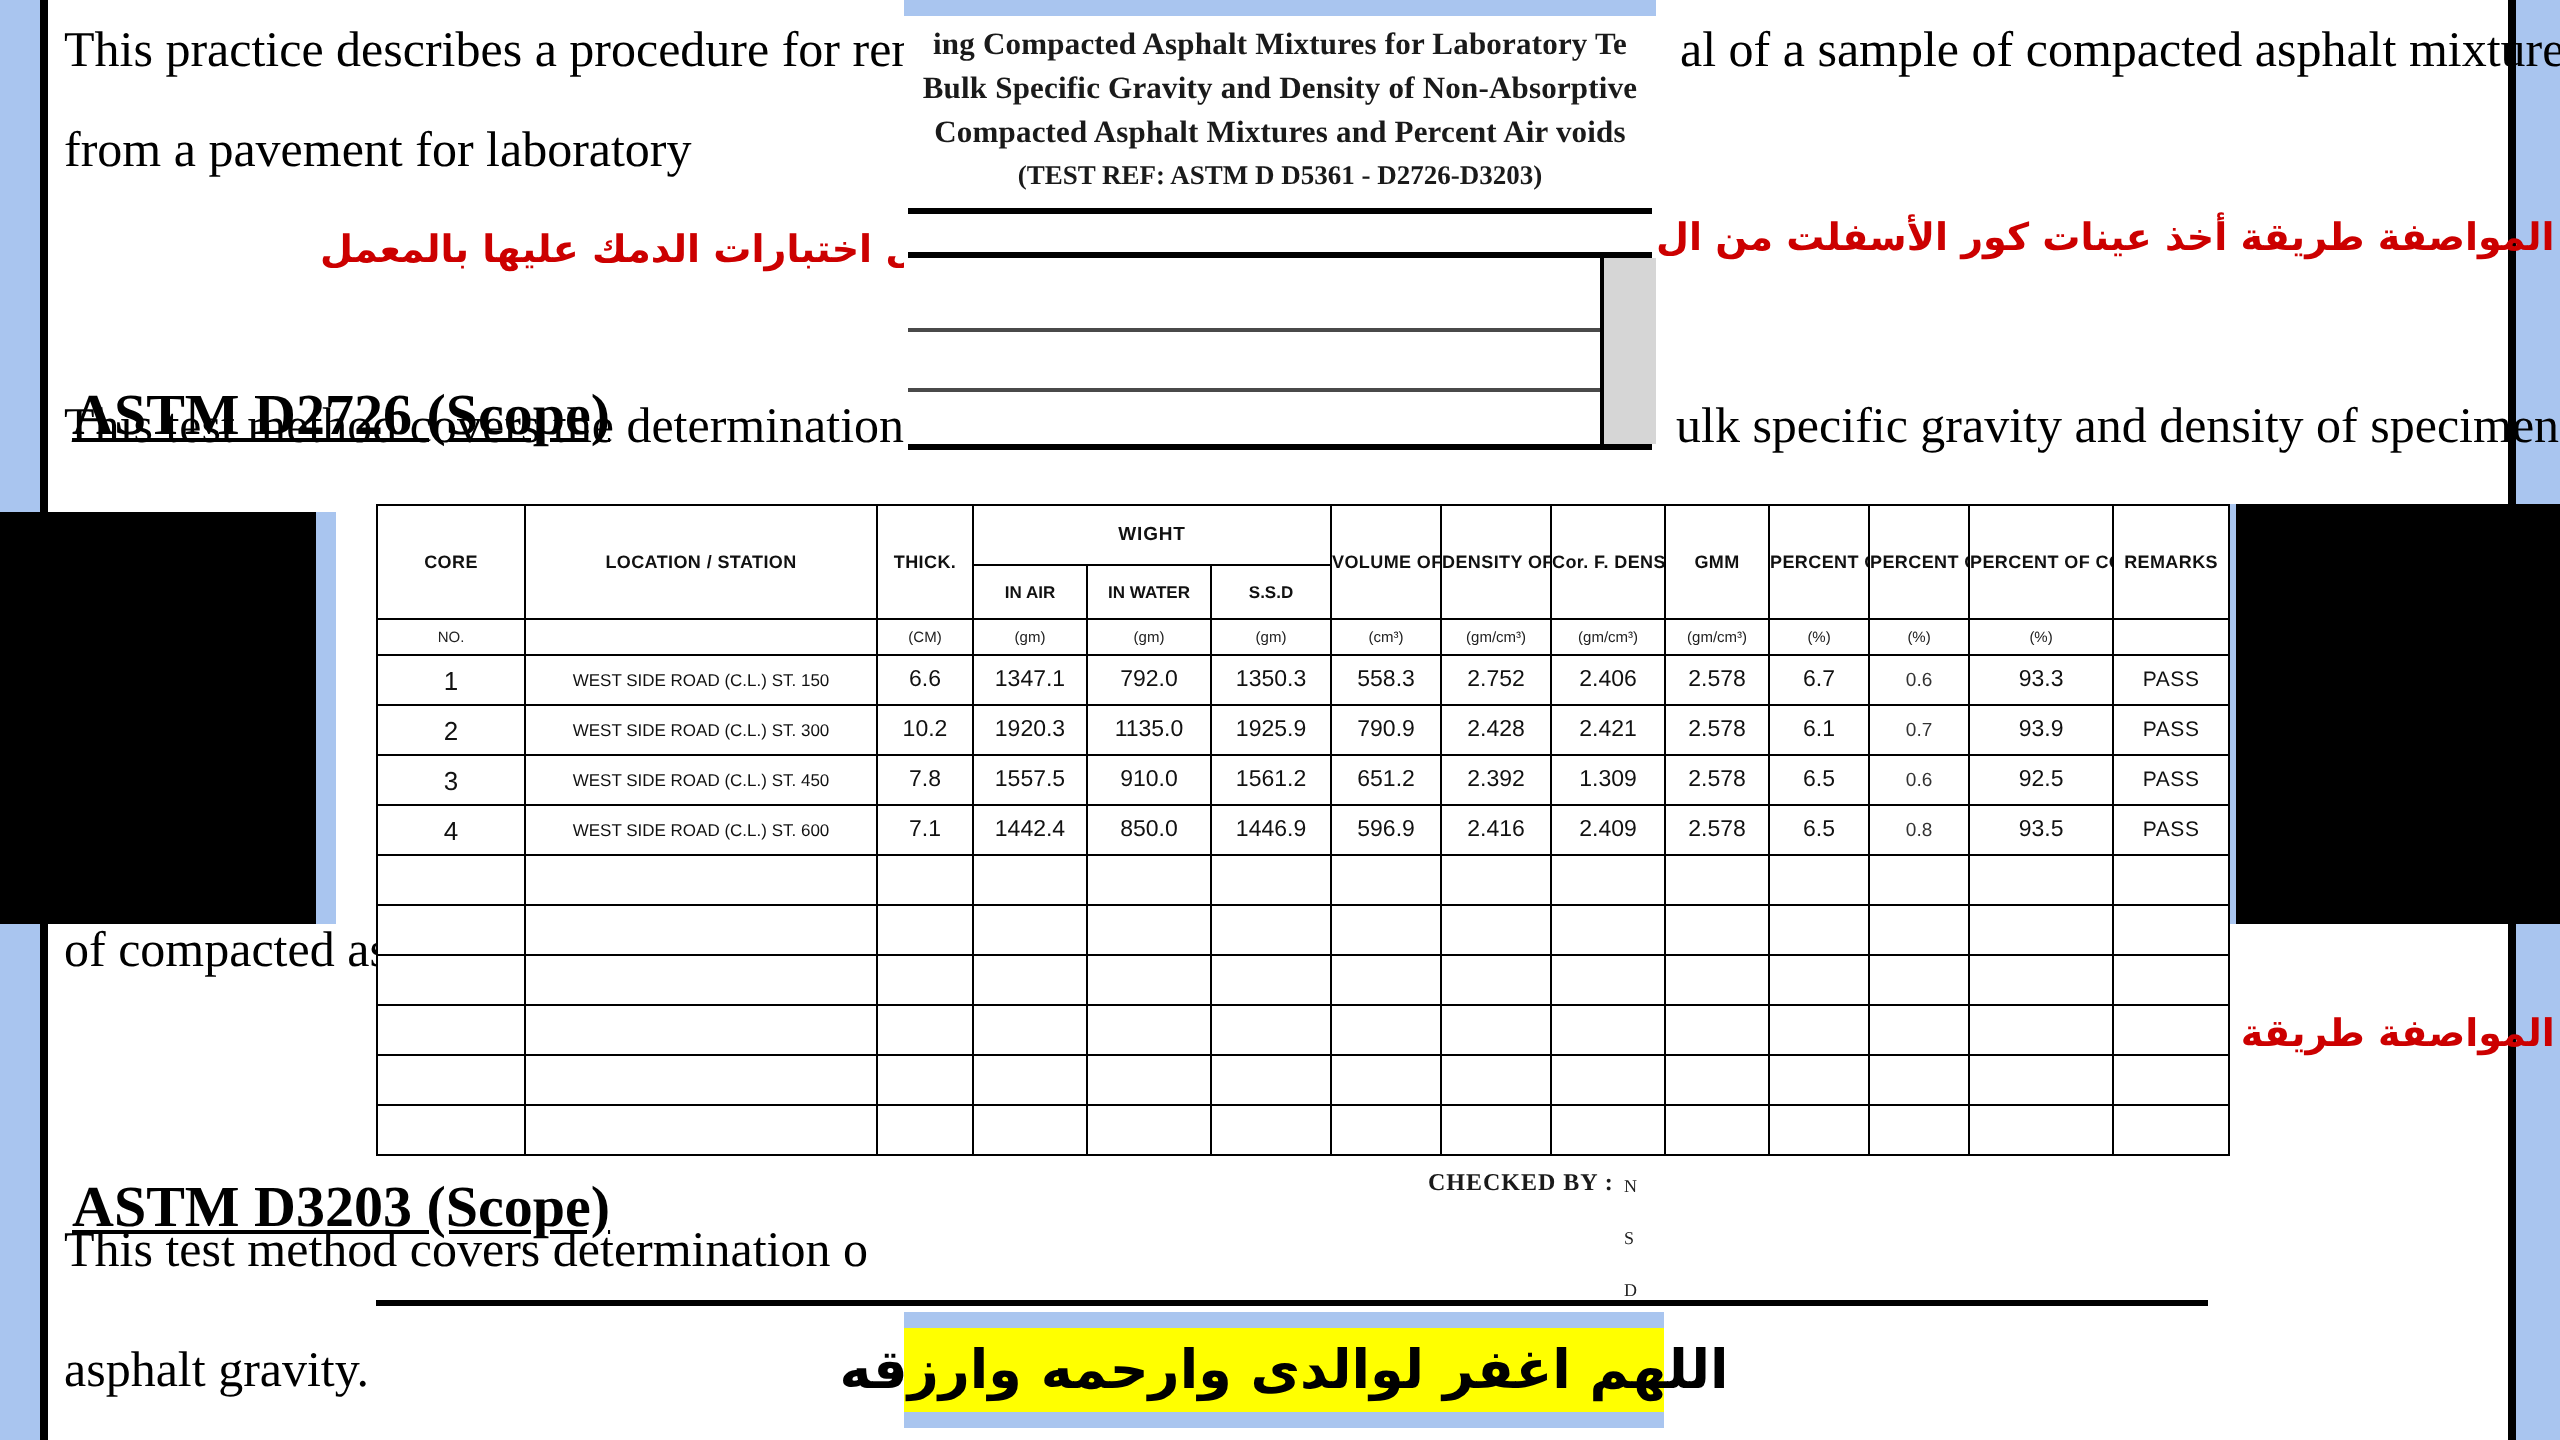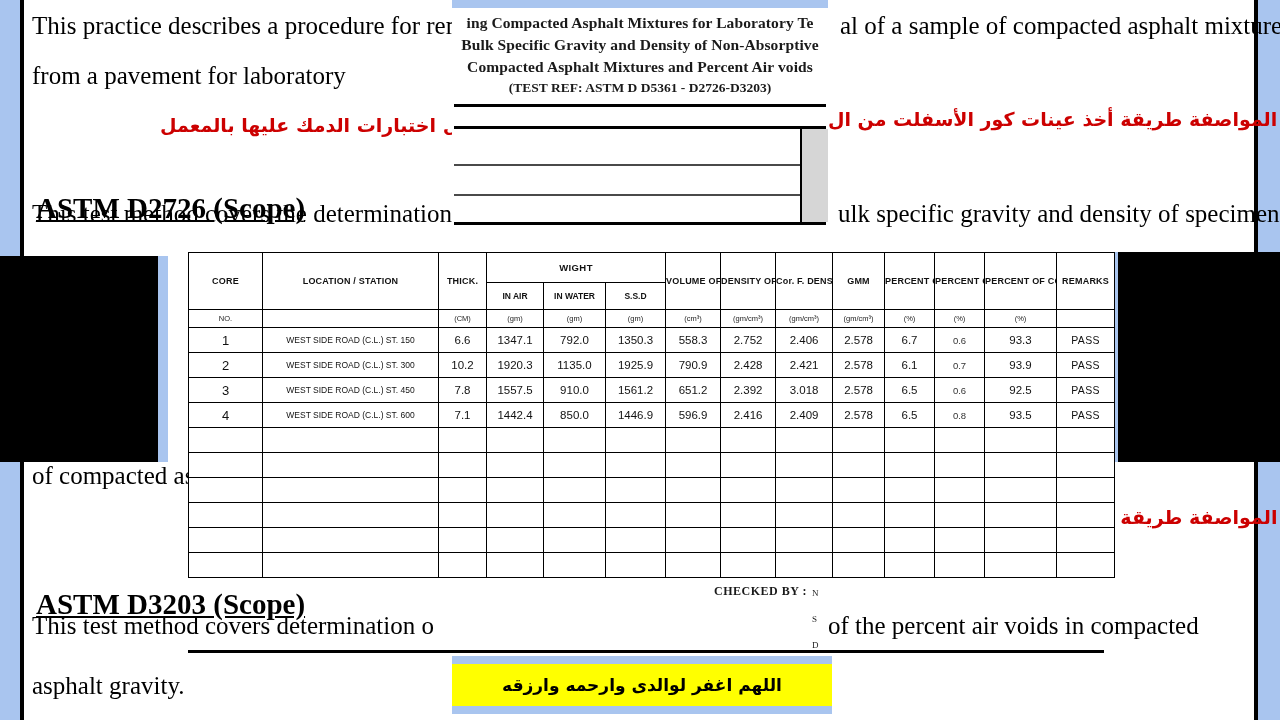"3.018" td.cell { text: 3.018 -> 1.309 }
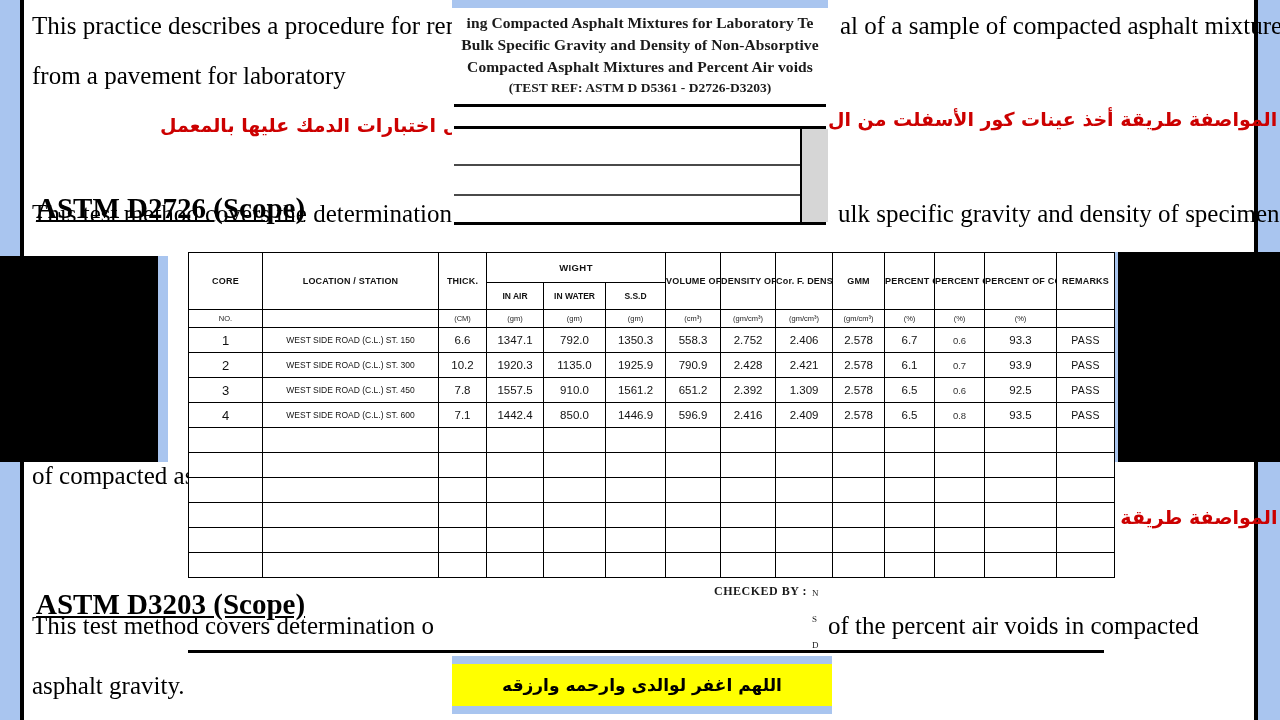"of the percent air voids" div.frag { html: <div>of the percent air voids in compacted</div> -> none }
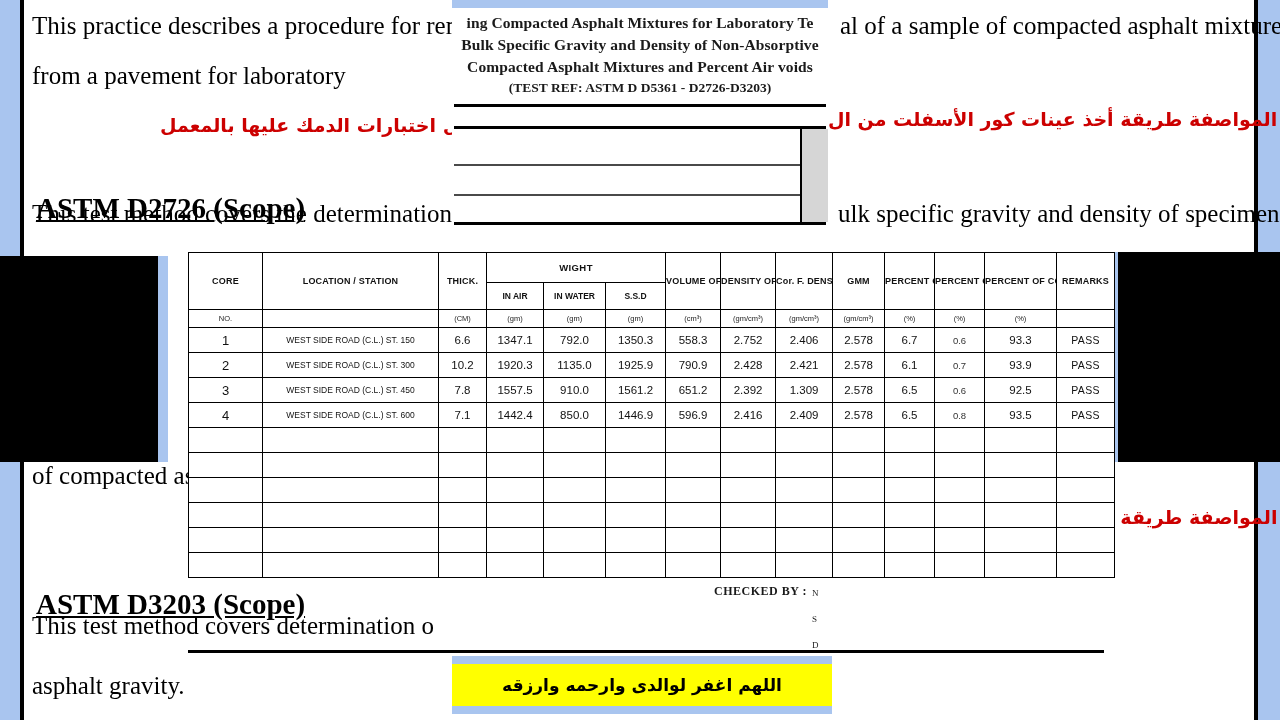"اللهم اغفر لوالدى وارحمه وارزقه" .banner-yellow span { font-size: 17px -> 27px }
